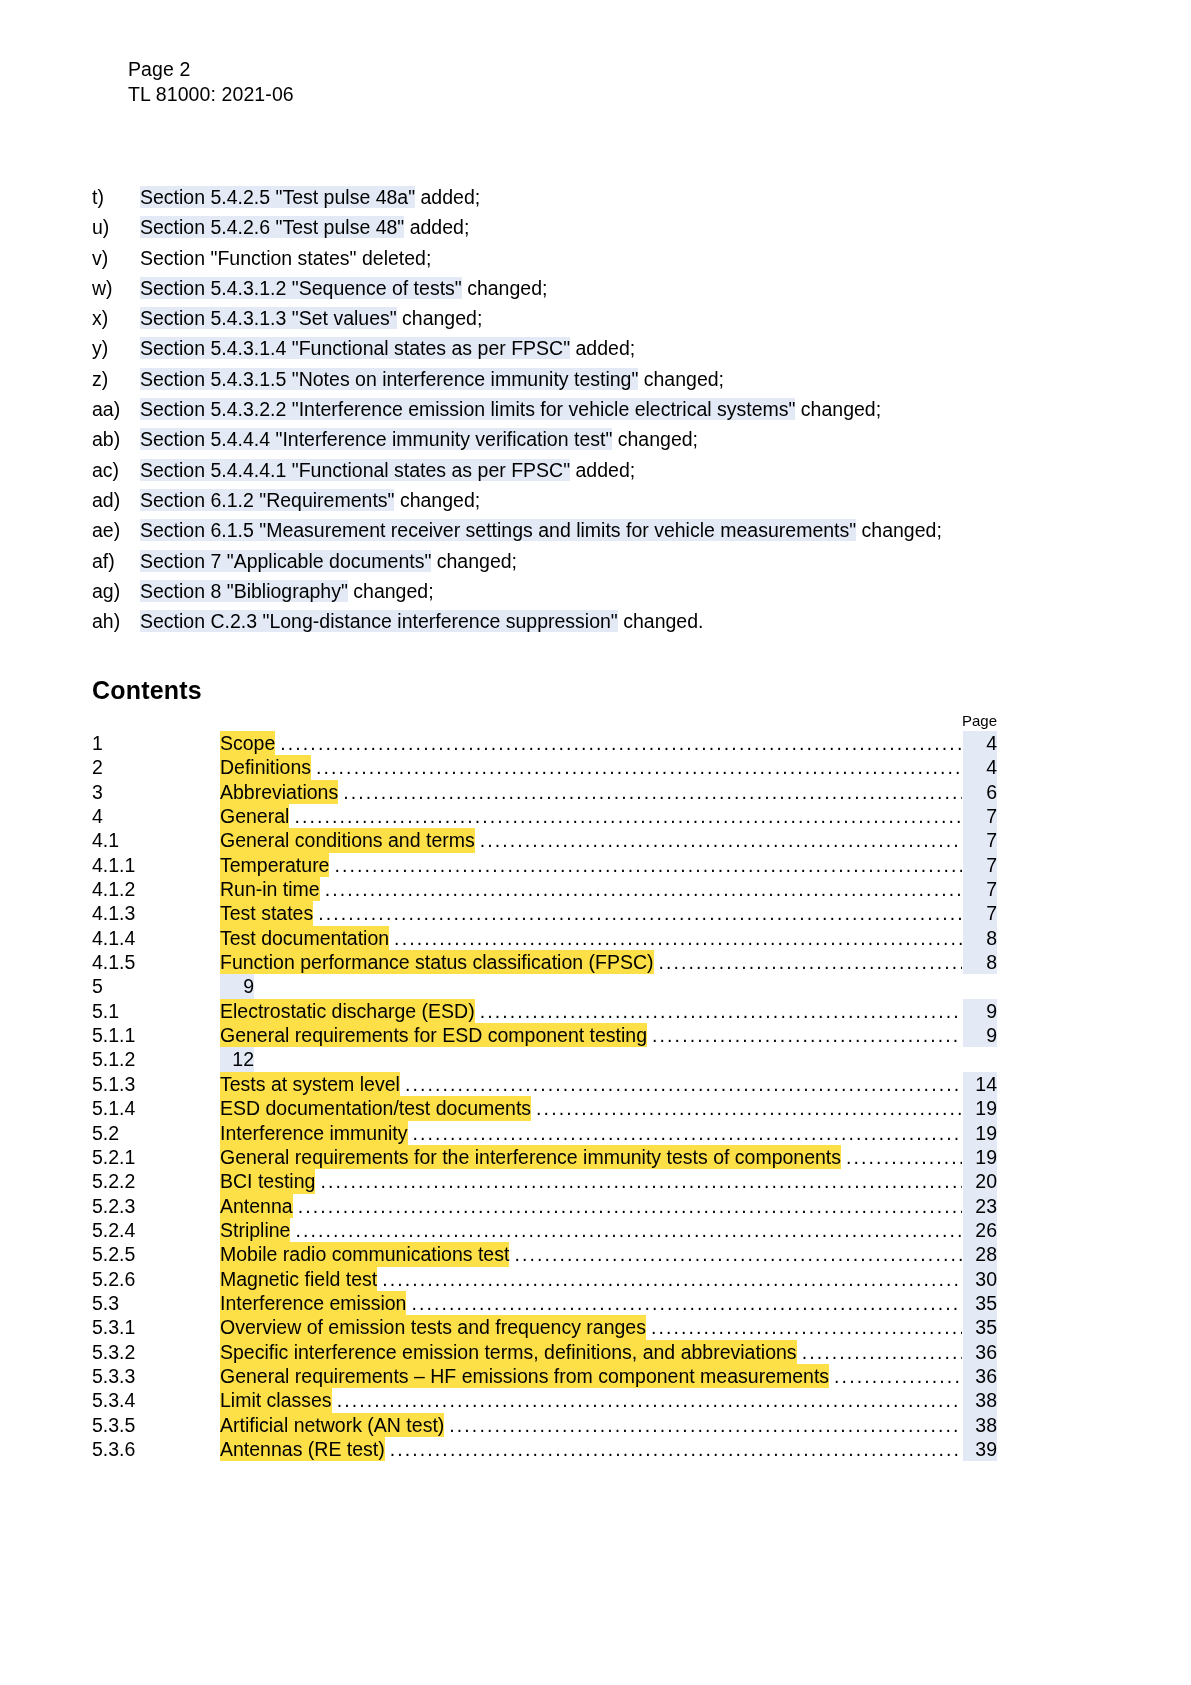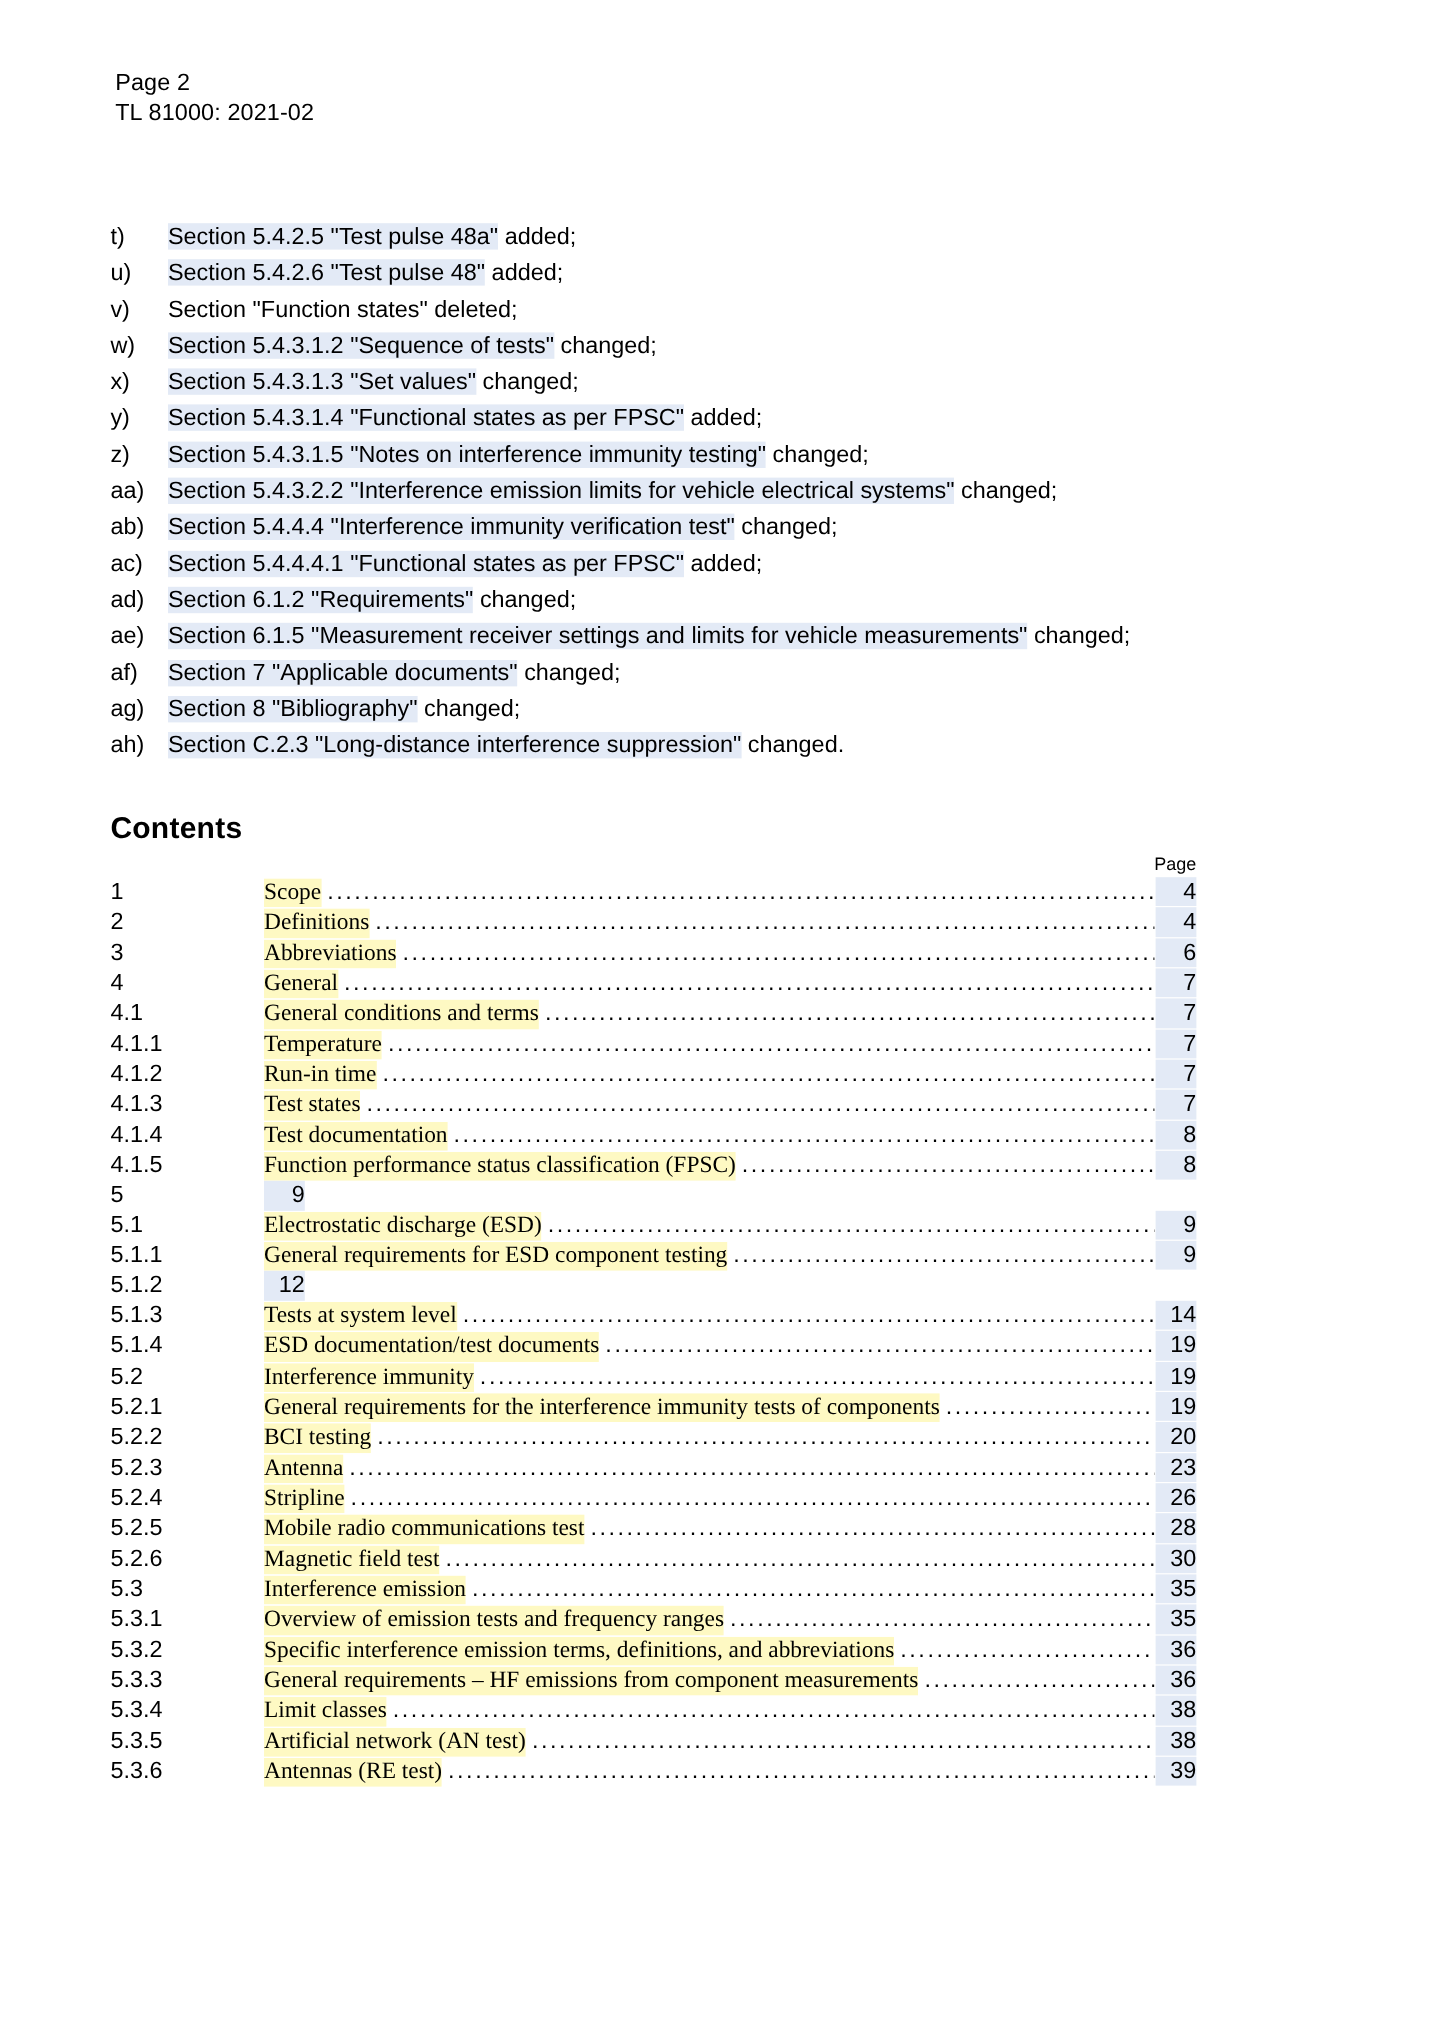"Page 2" .doc-header div { margin-left: none -> 32px }
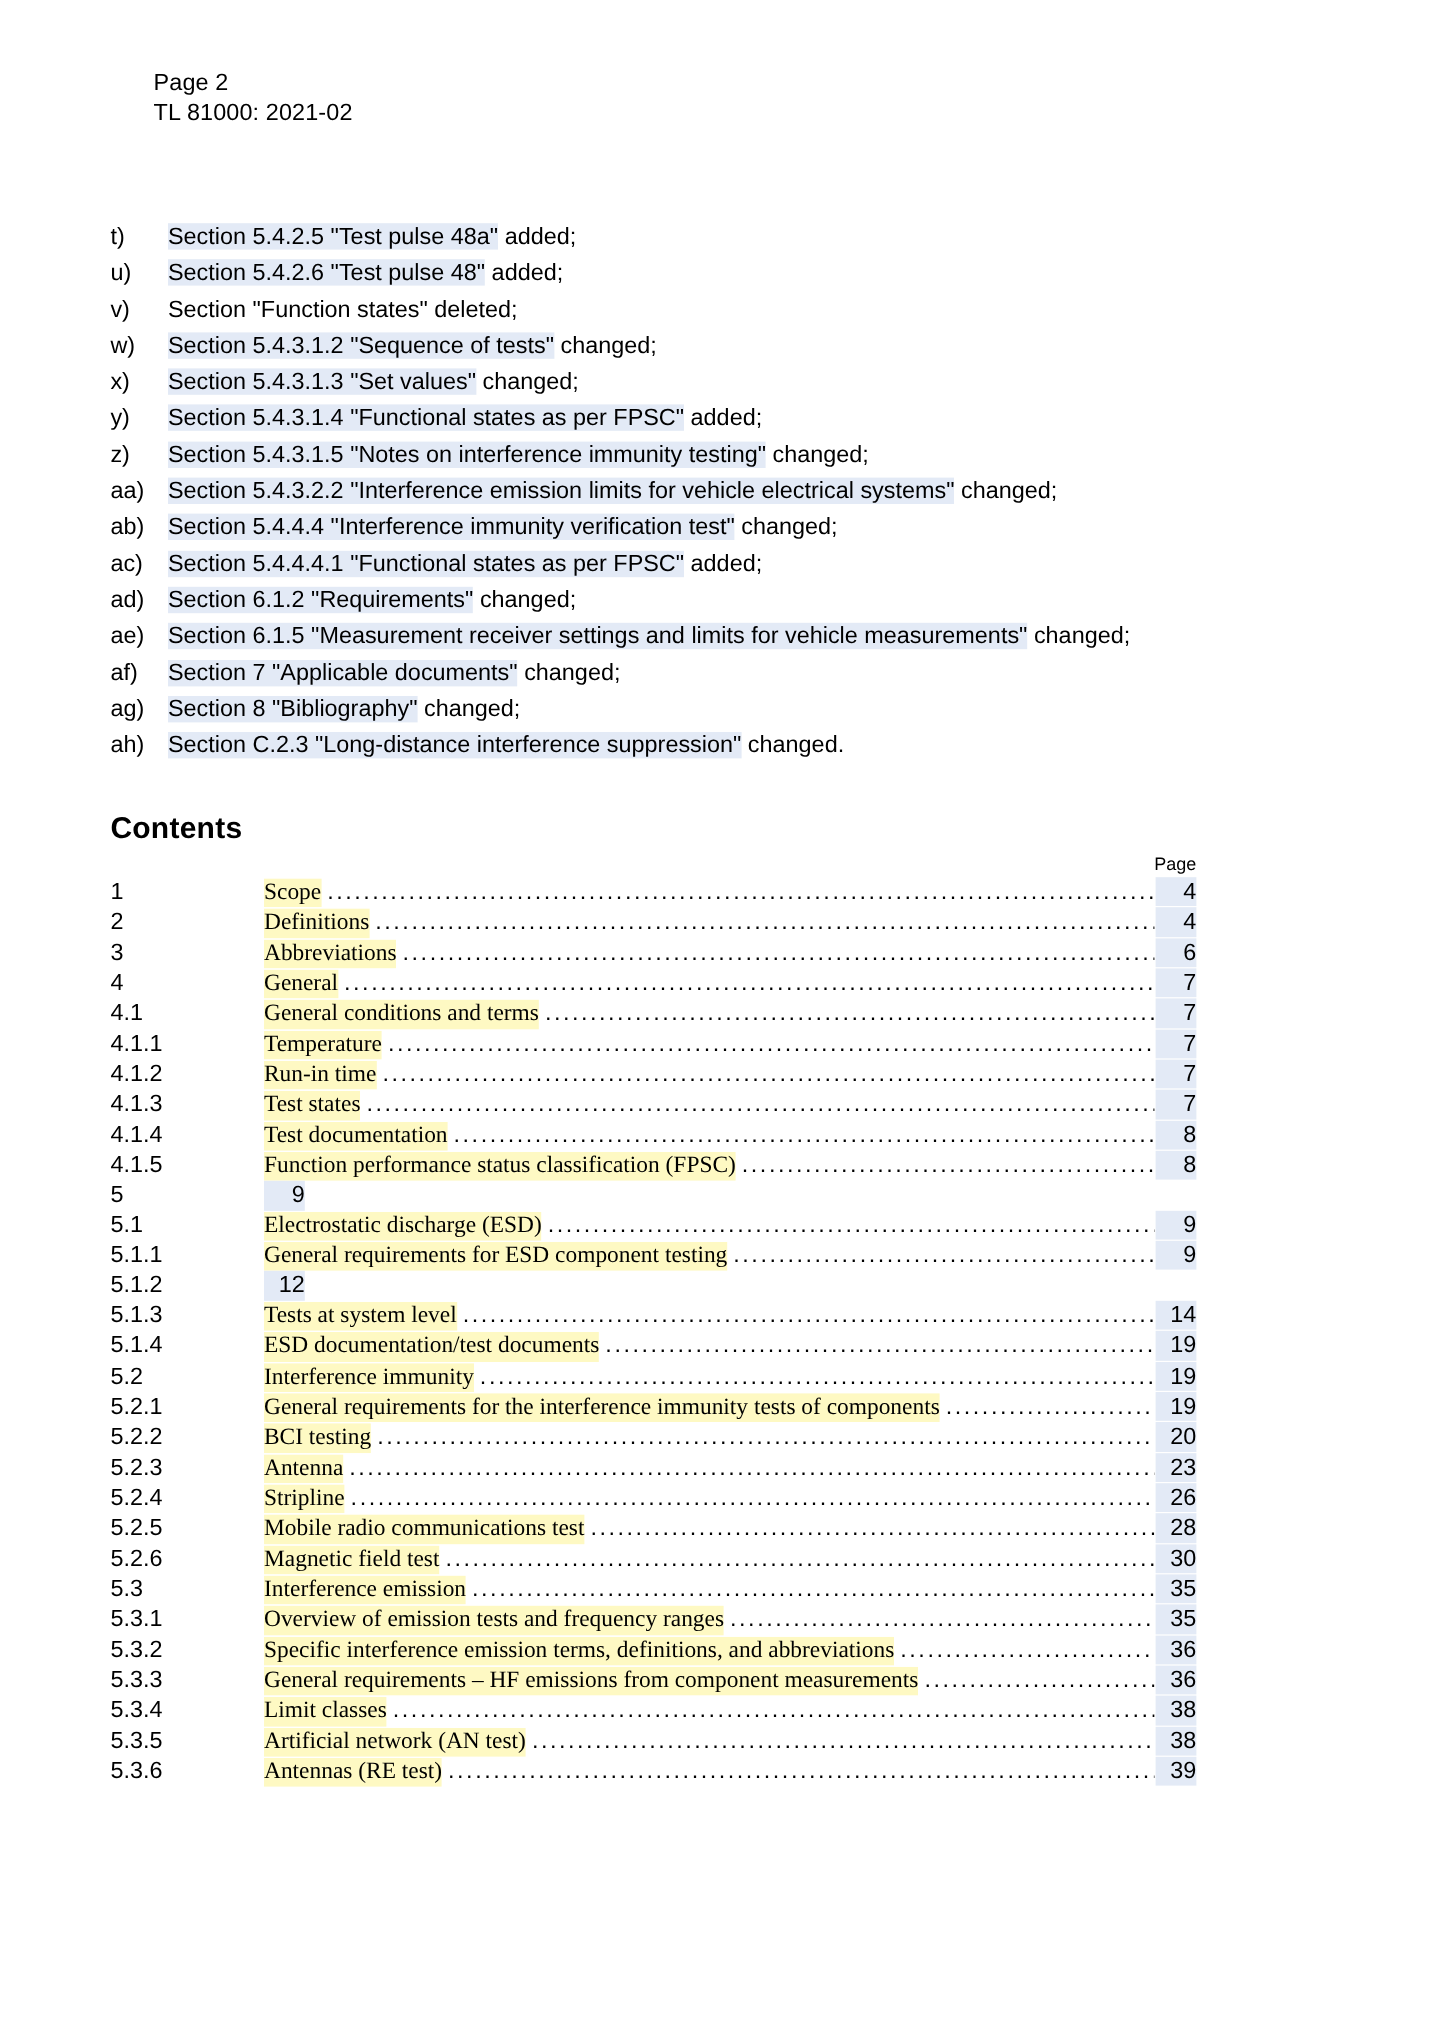"TL 81000: 2021-02" div { text: 2021-02 -> 2021-06 }
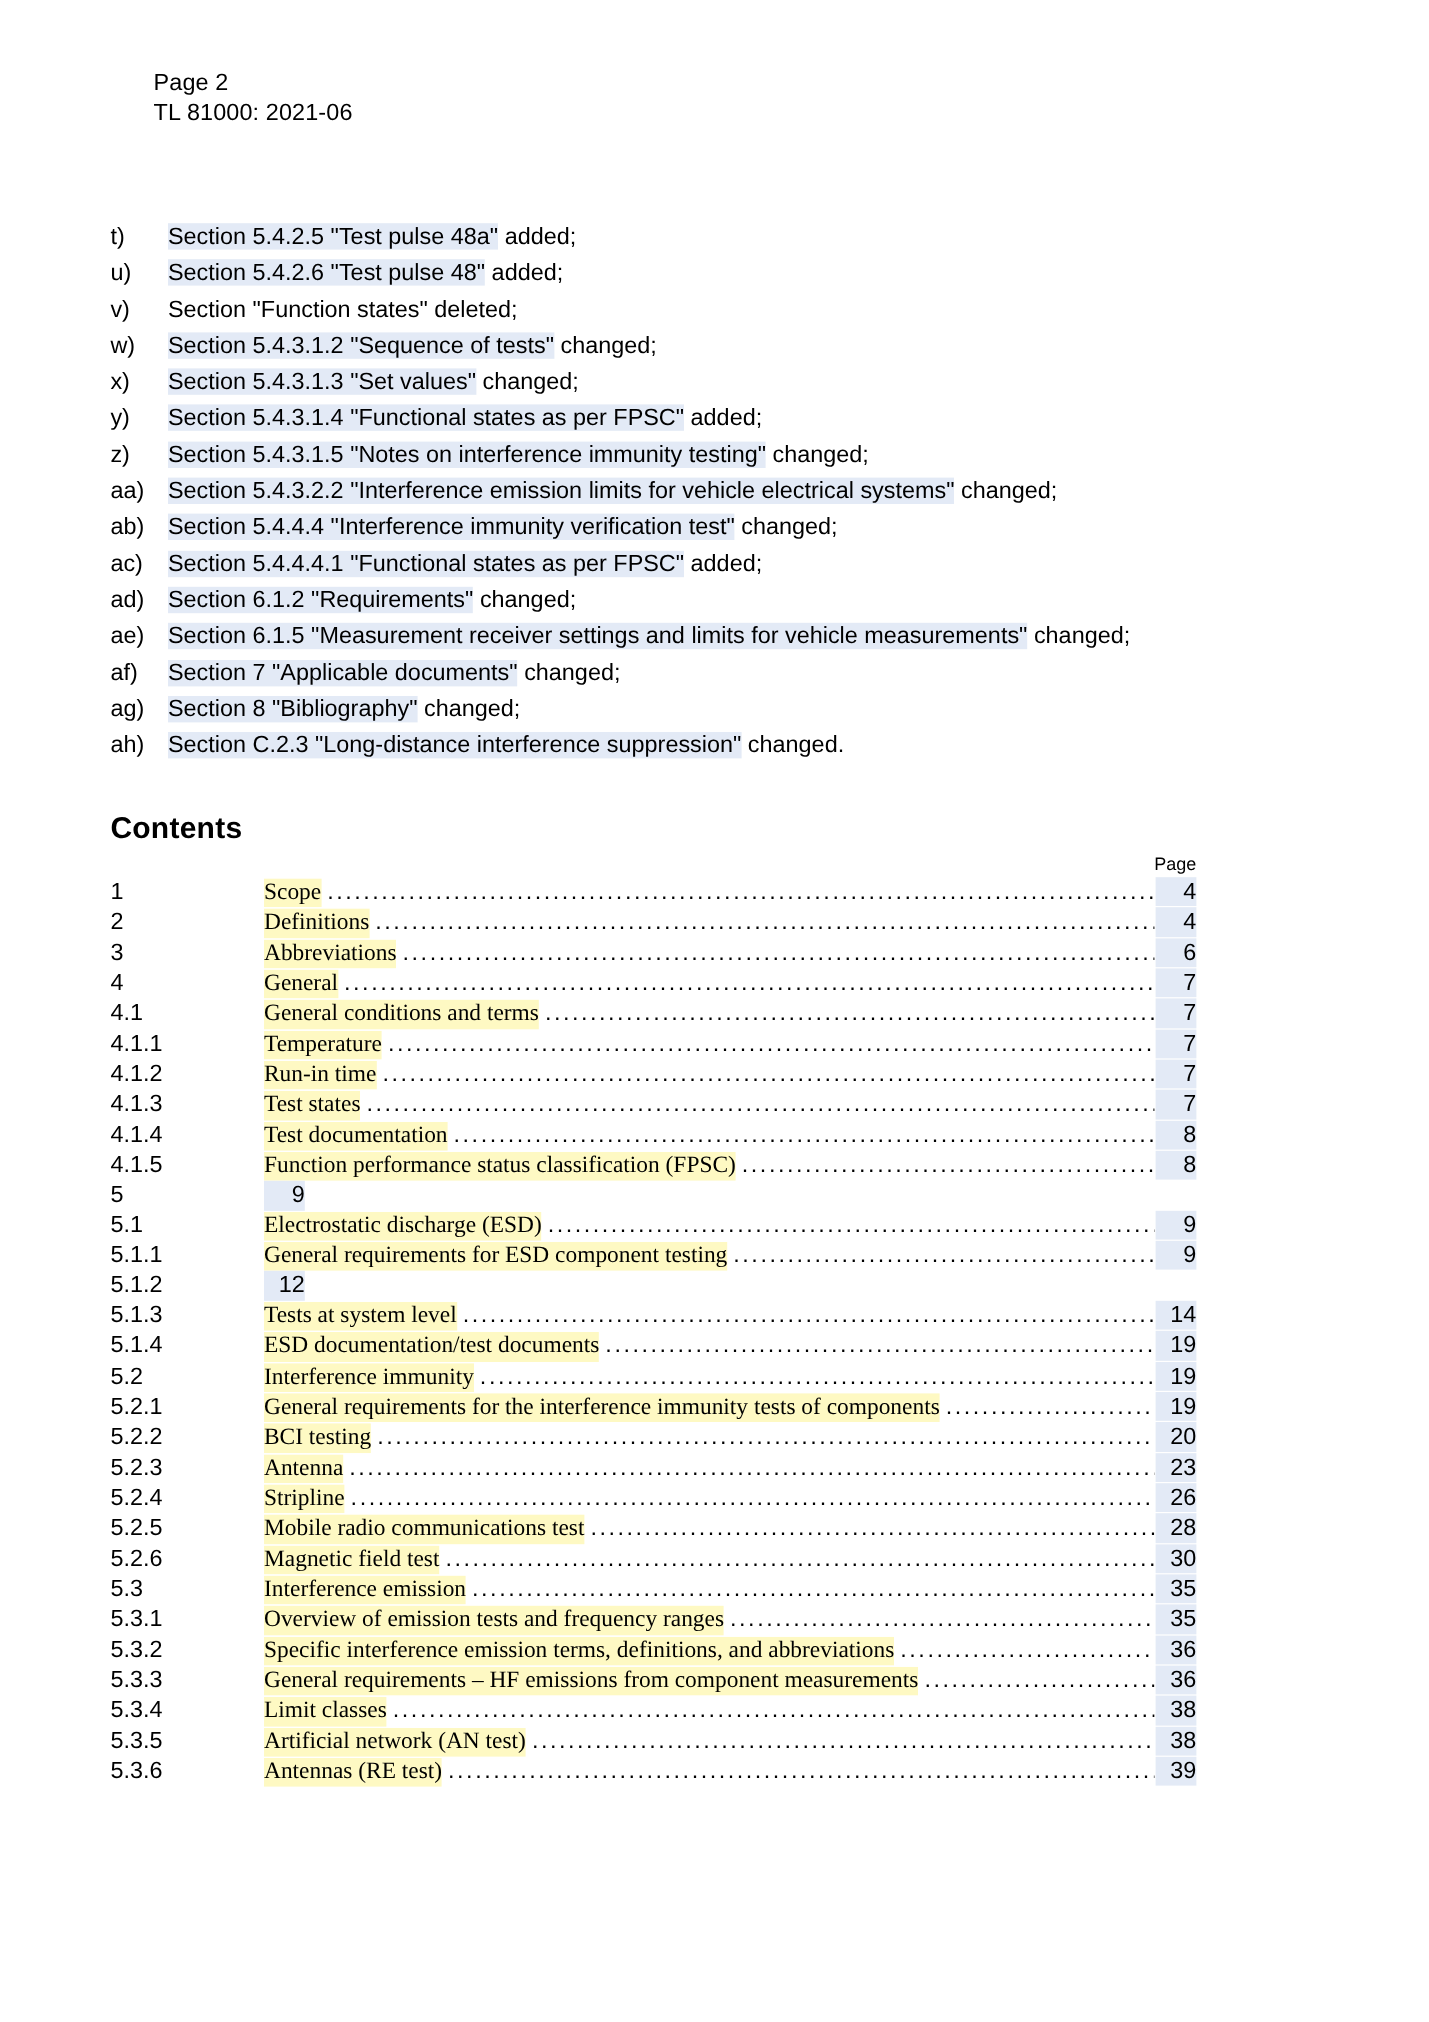"Scope" .toc-title { background: #fef9c3 -> #fde047; font-family: Liberation Serif, serif -> none }
